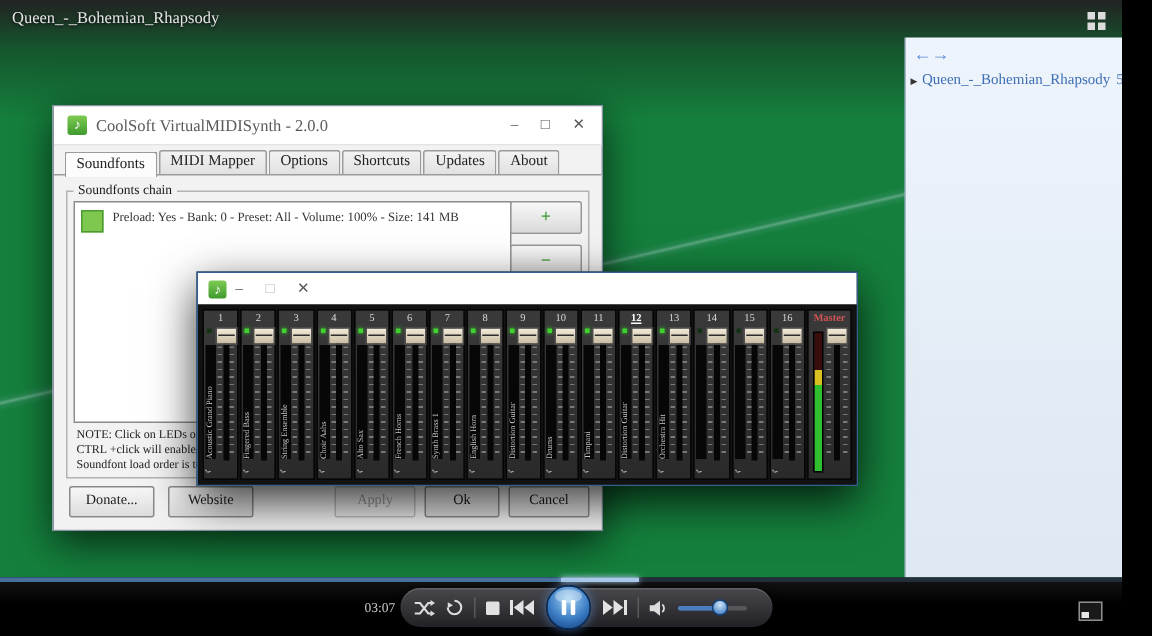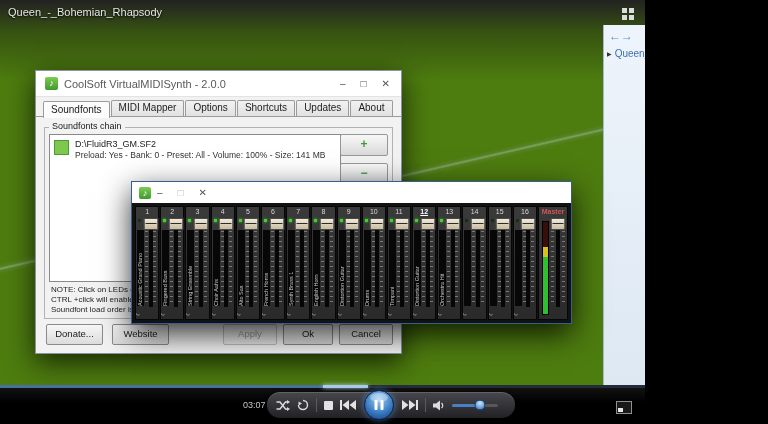"Queen_-_Bohemian_Rhapsody" #stage { background: #4d7c0f -> #15803d; font-family: Liberation Sans, sans-serif -> Liberation Serif, serif; width: 645px -> 748px }
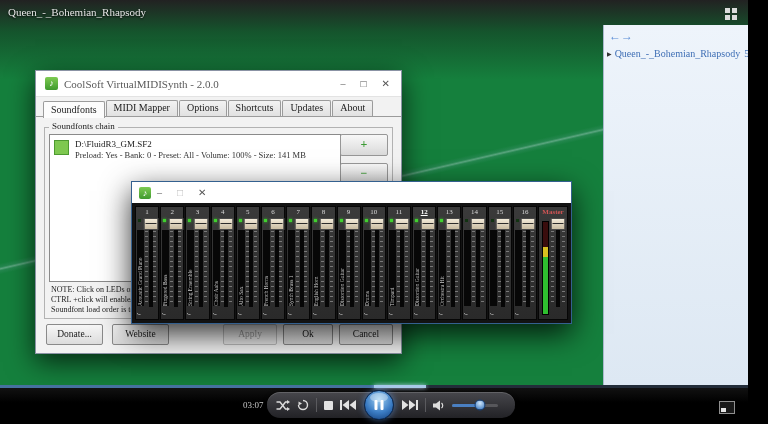"D:\FluidR3_GM.SF2" div.sf-path { html: <div>D:\FluidR3_GM.SF2</div> -> none }
